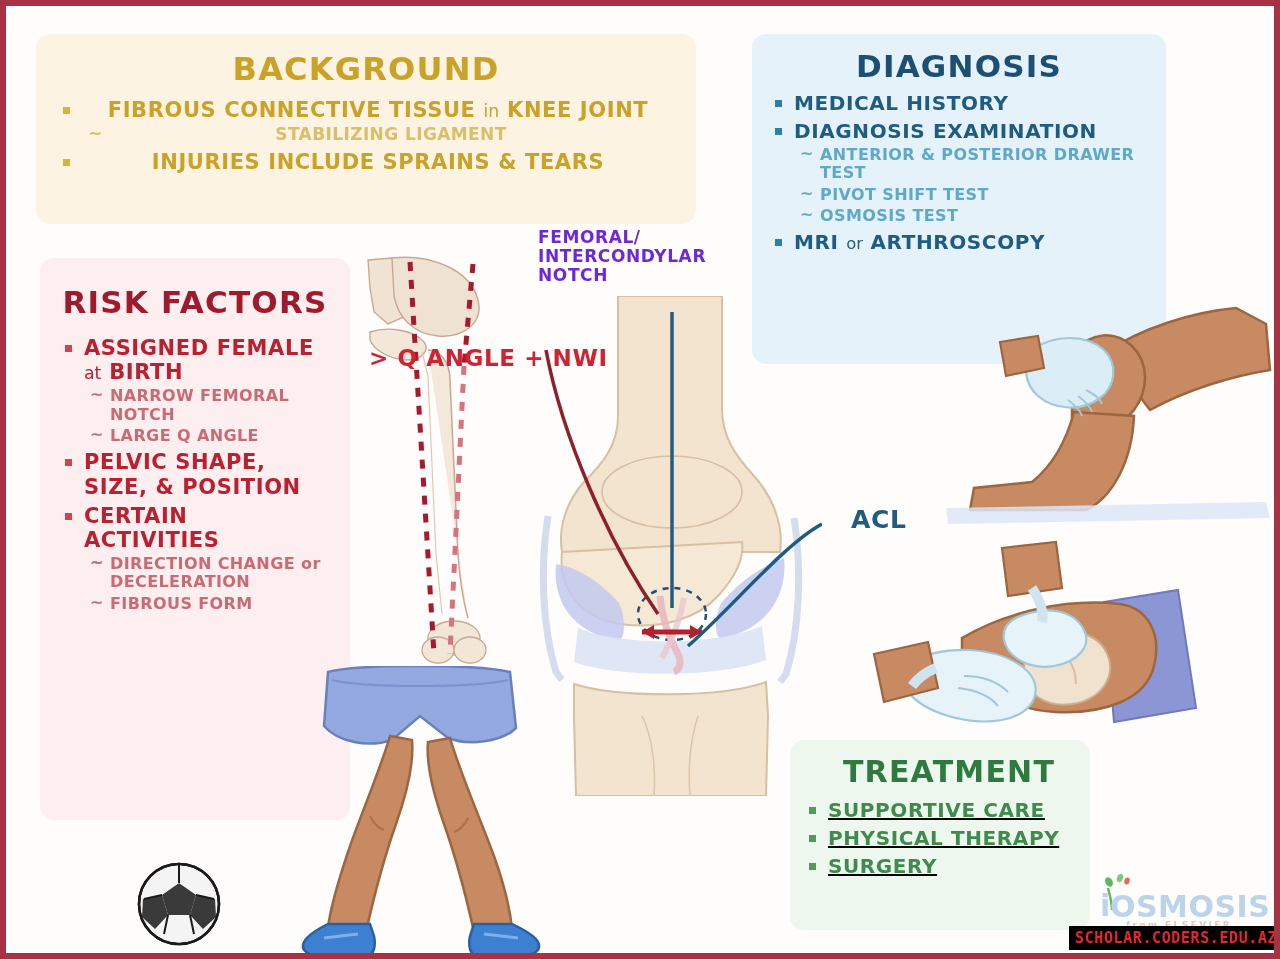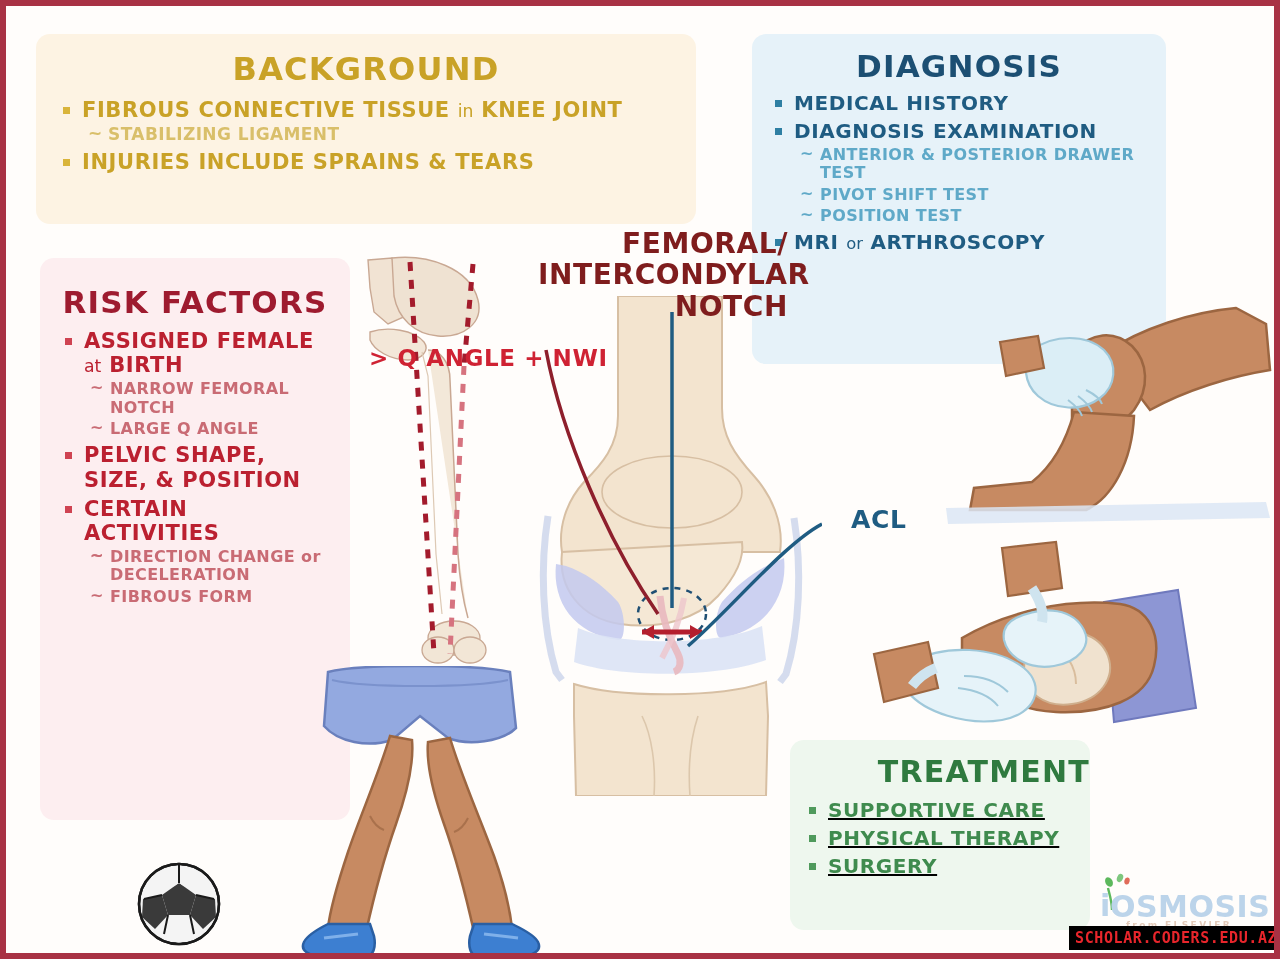"FIBROUS CONNECTIVE TISSUE in KNEE" #bgPanel li.b1 { text-align: none -> center }
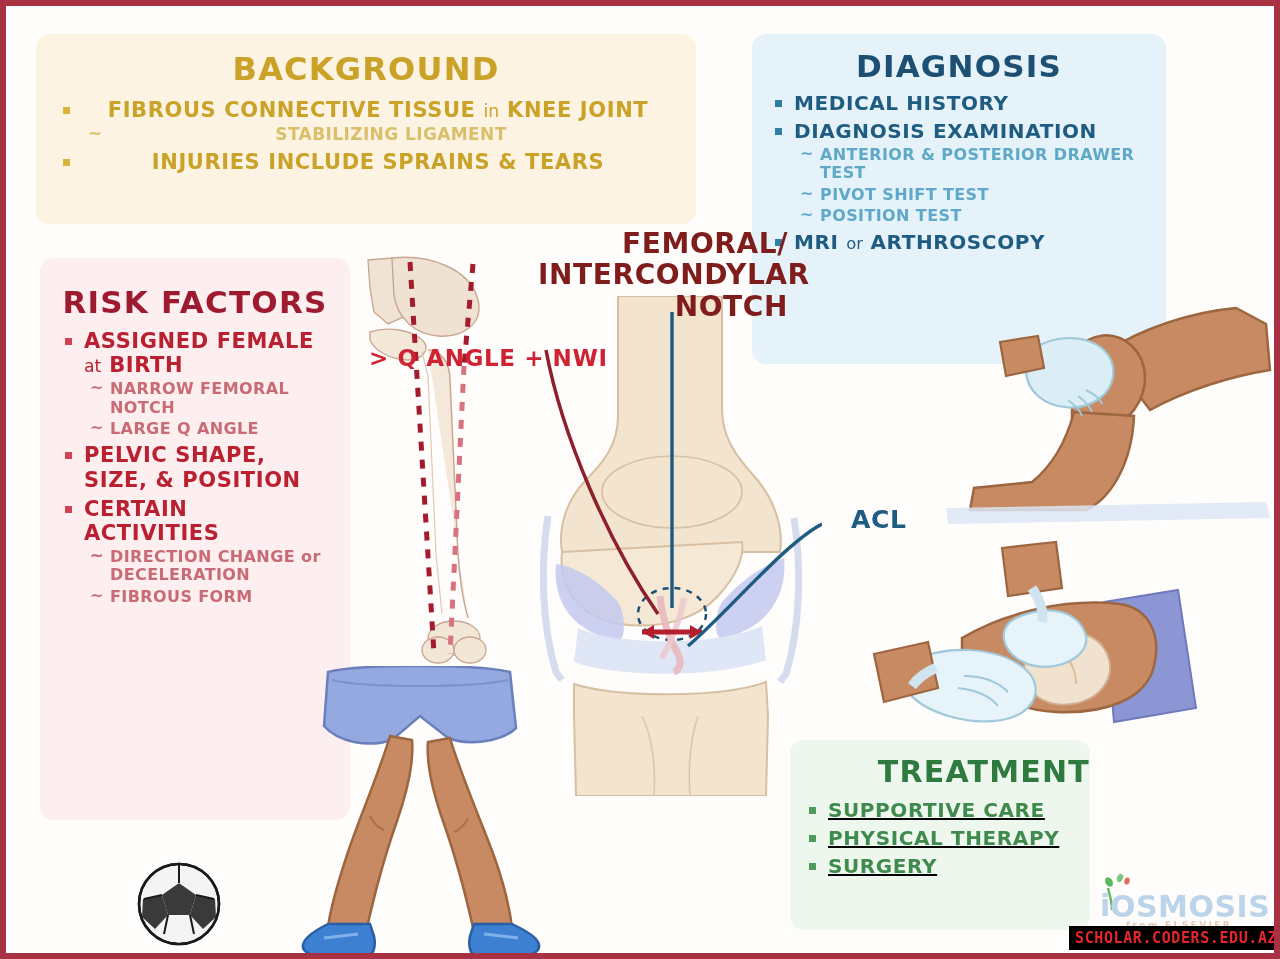"POSITION TEST" span { text: POSITION -> OSMOSIS }
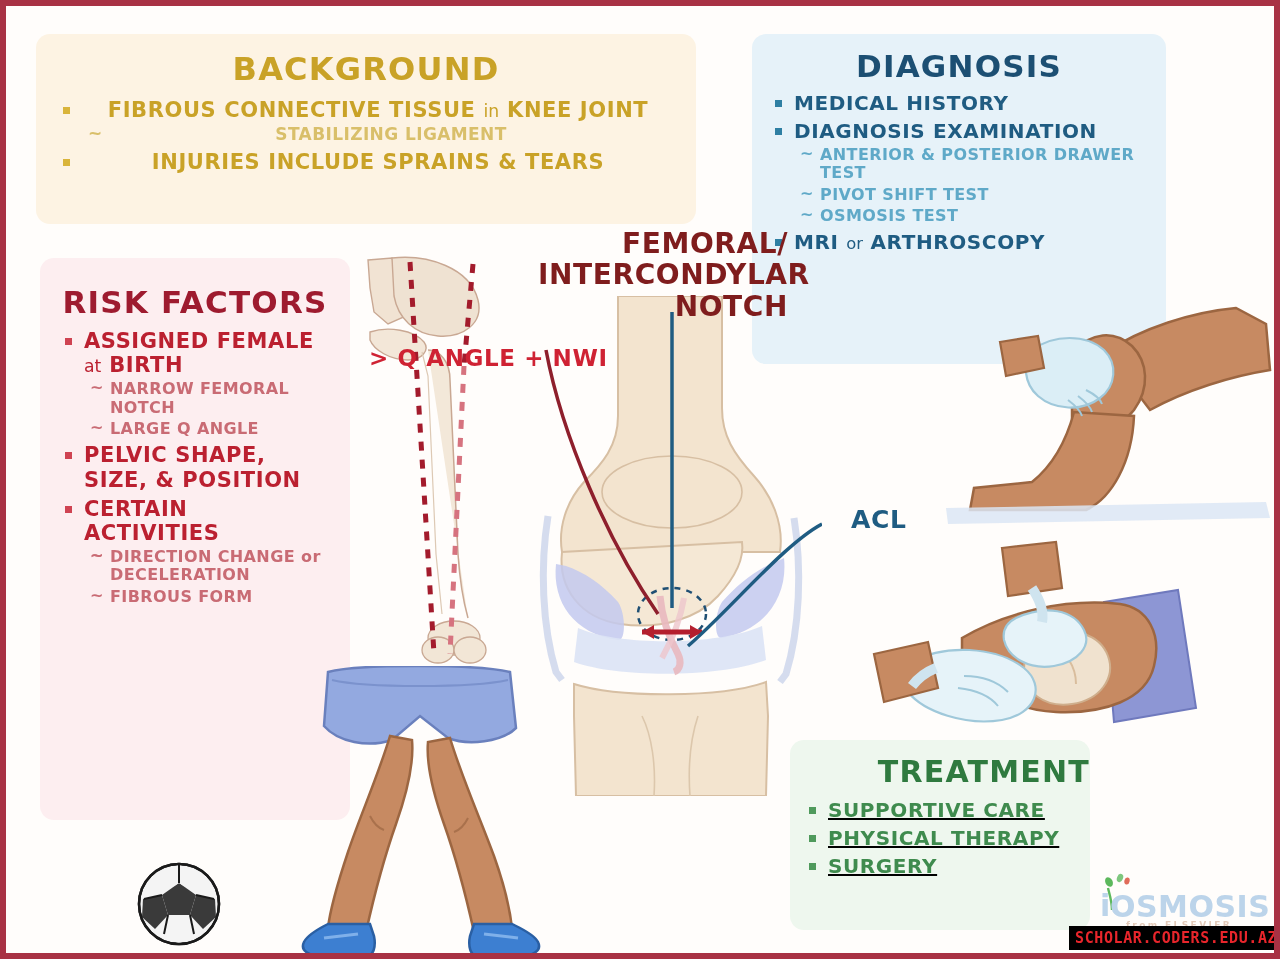"FEMORAL/" #femoralLabel { color: #7f1d1d -> #6d28d9; font-size: 28px -> 17px; text-align: right -> left }
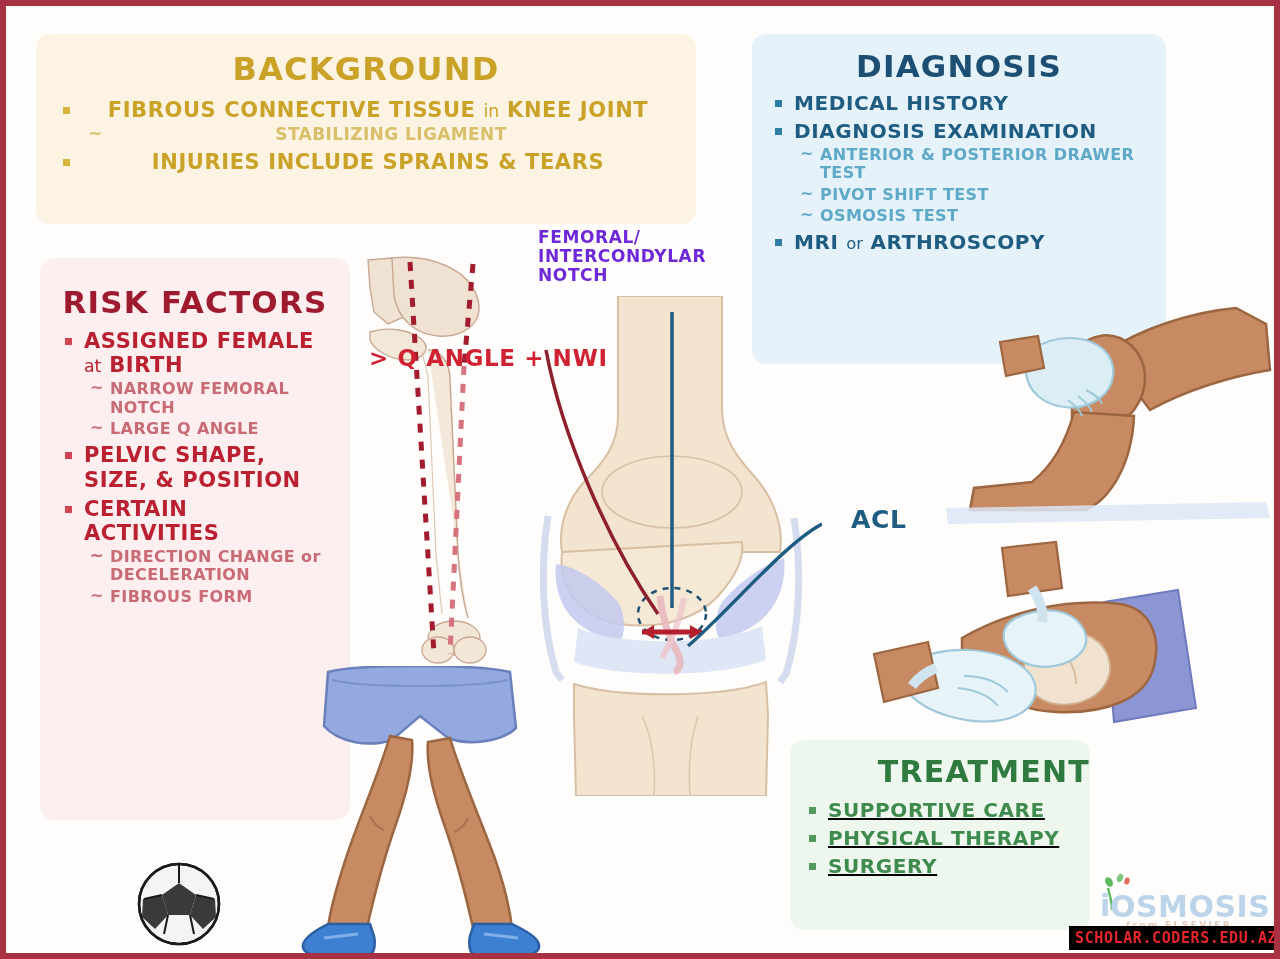"RISK FACTORS" #rfPanel .panel-title { margin: 26px 0 9px -> 26px 0 16px }
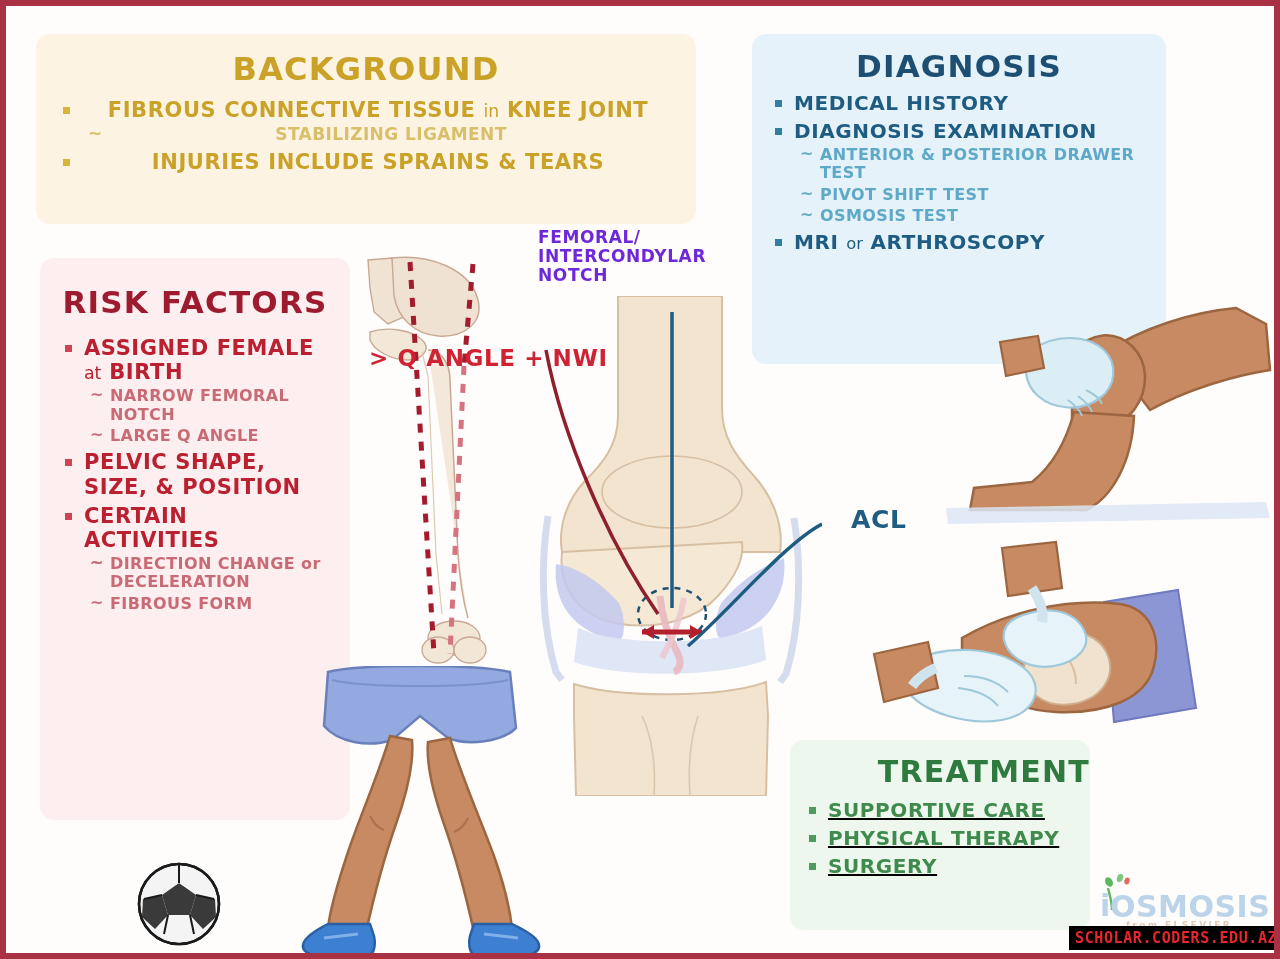"TREATMENT" #txPanel .panel-title { text-align: right -> center }
